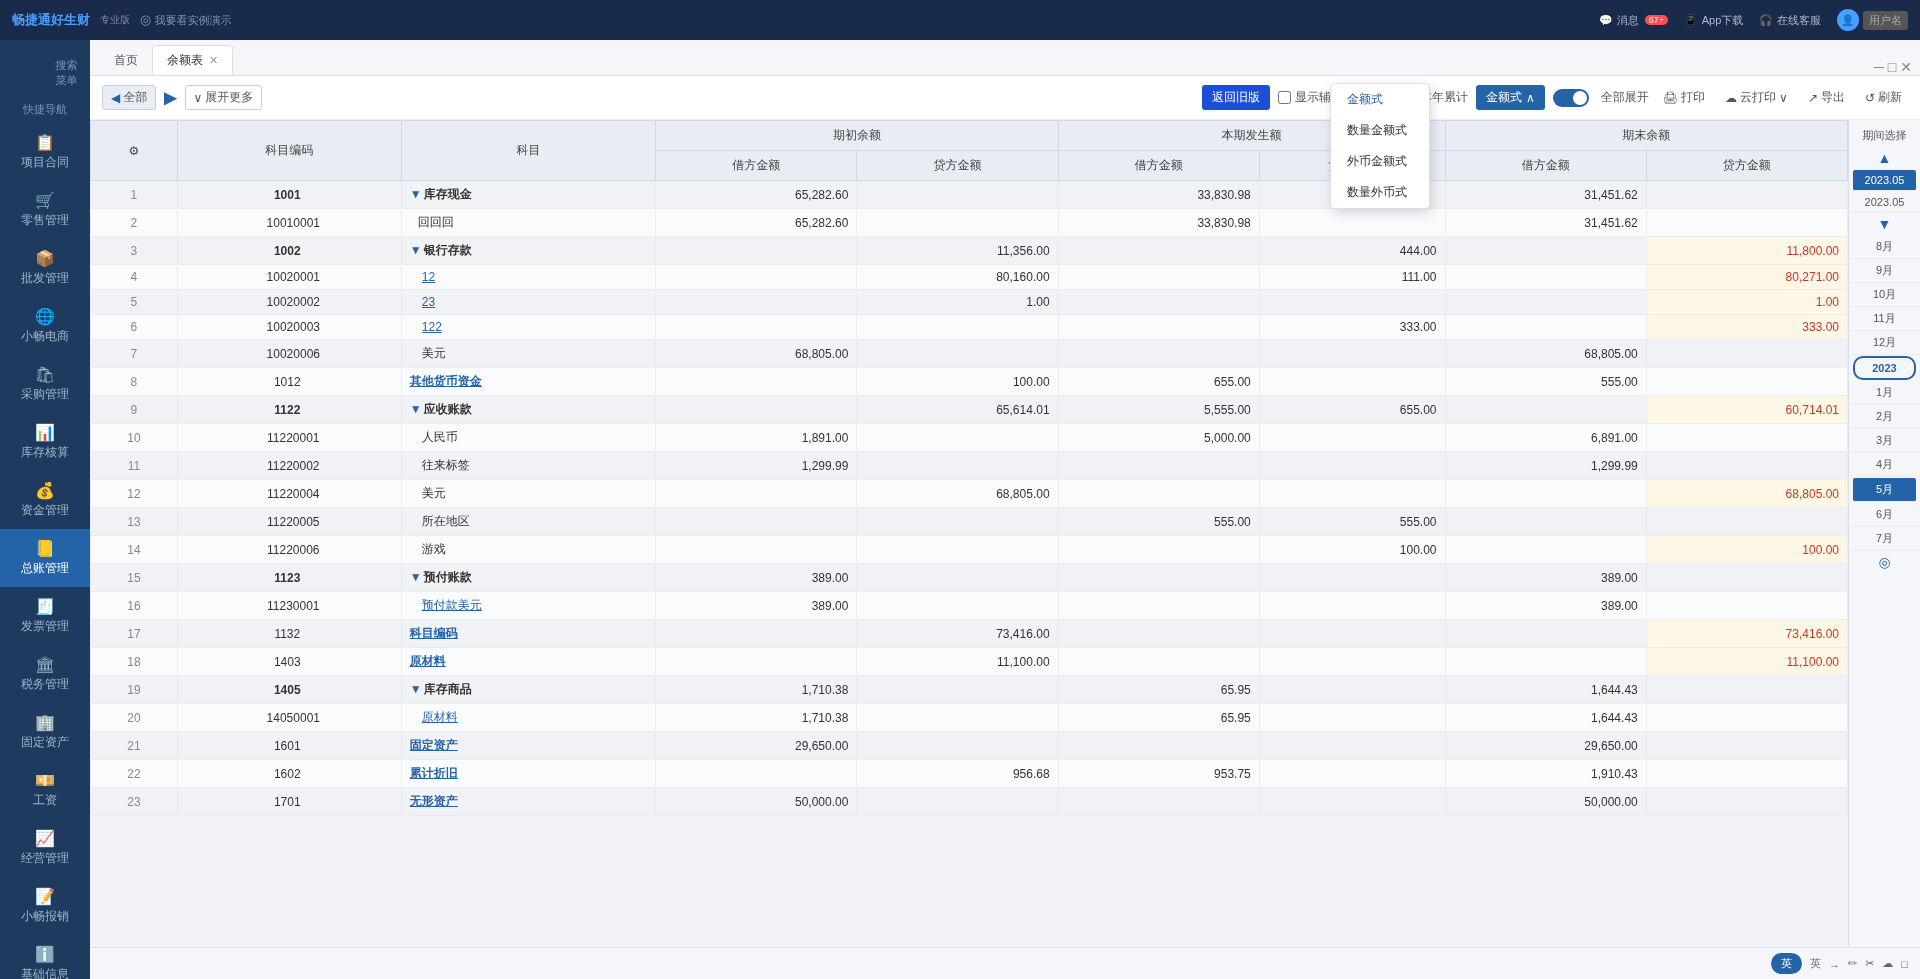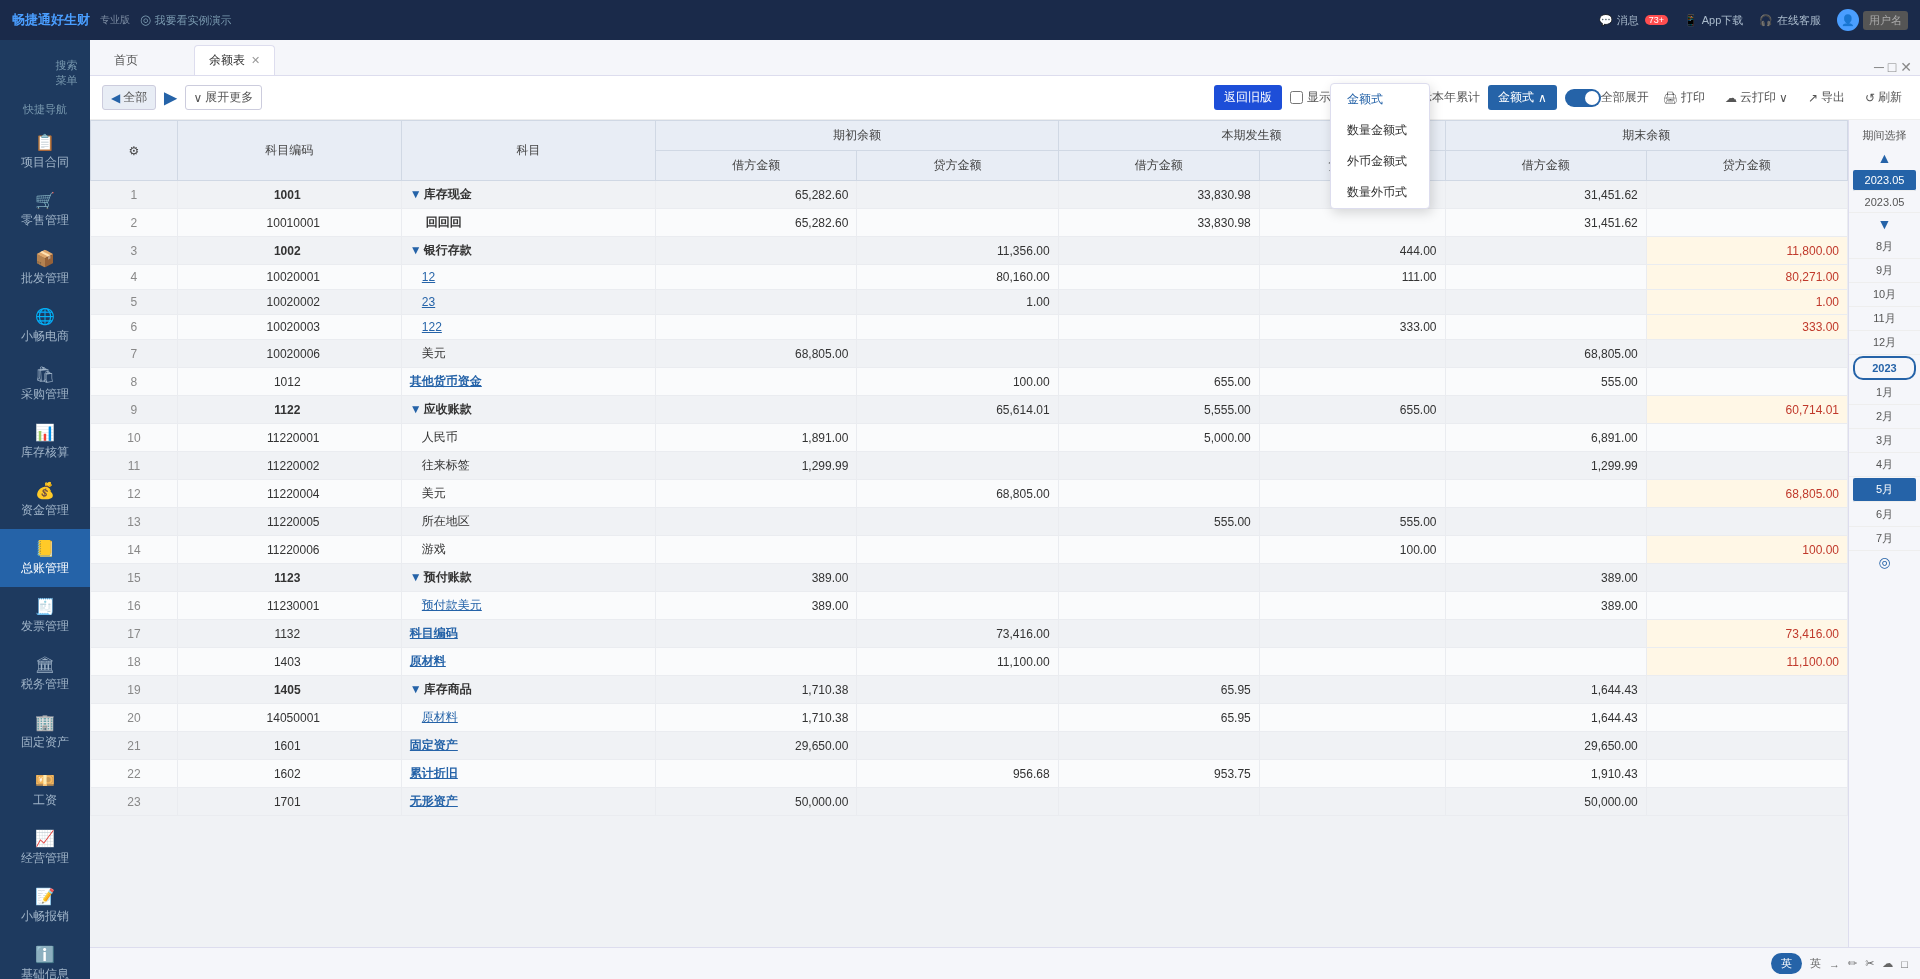"73+" span.badge { text: 73+ -> 67+ }
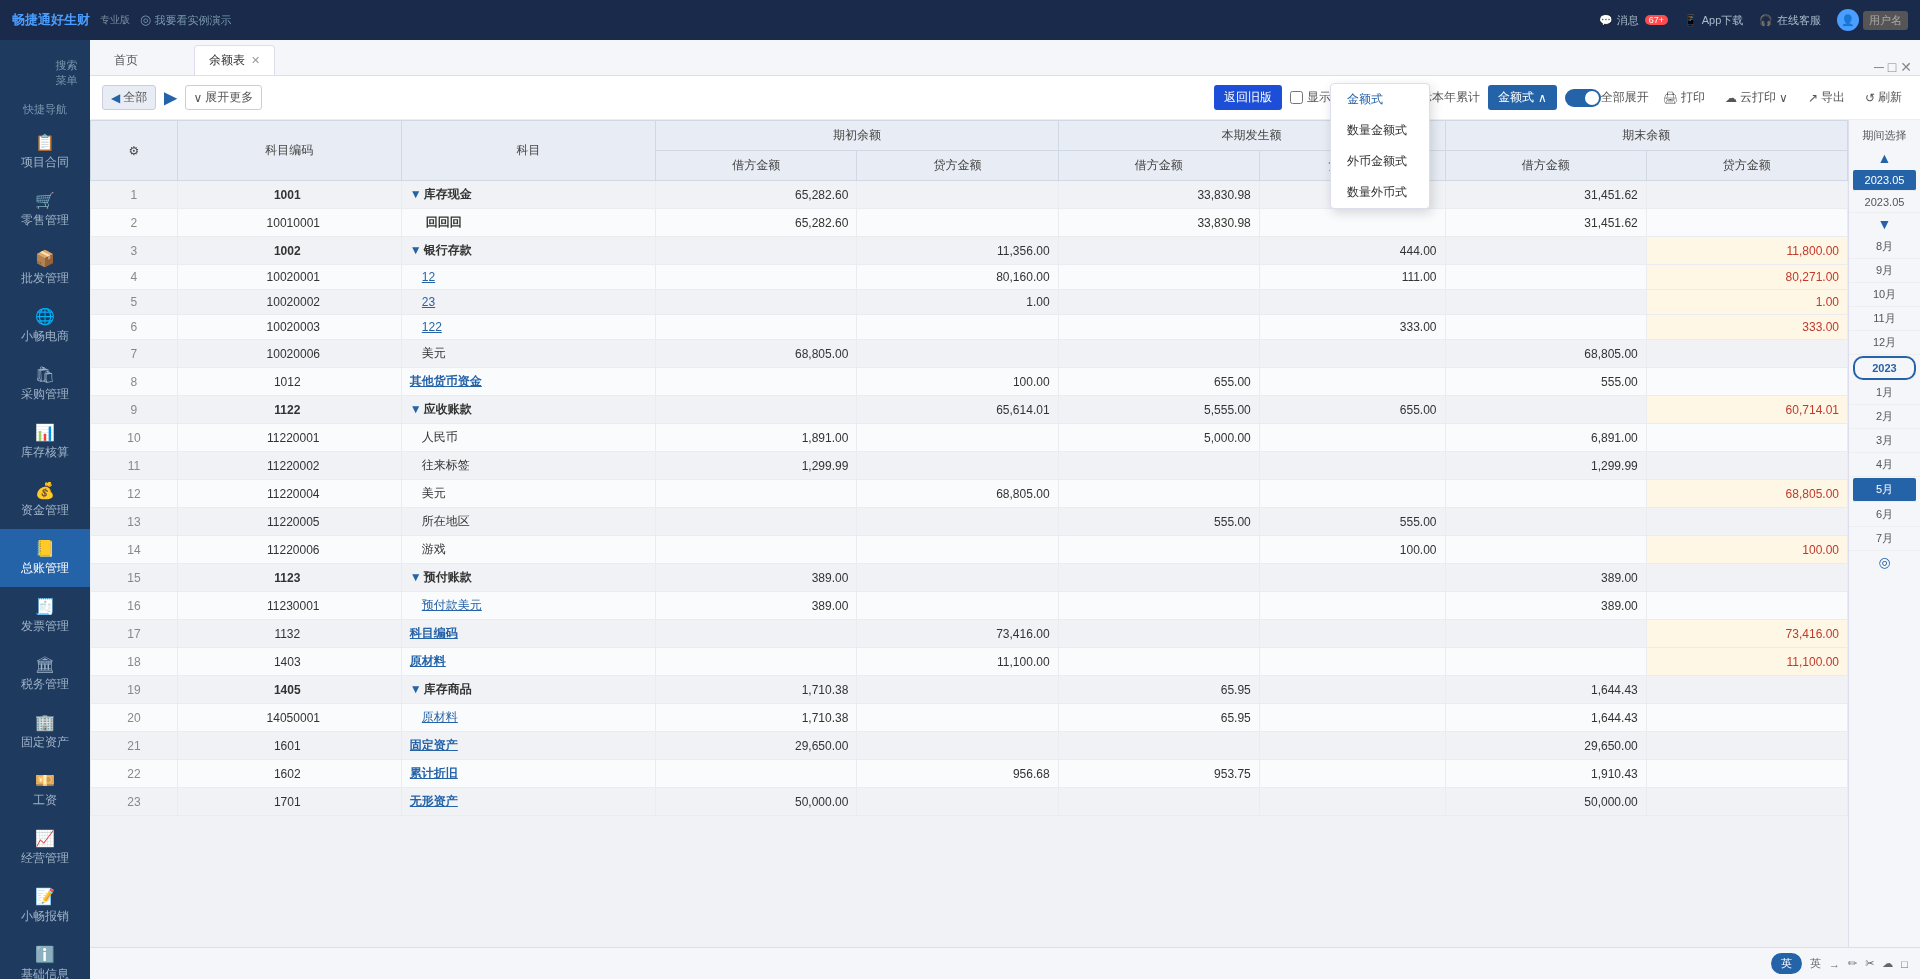"余额表" .tab.active { margin-left: 42px -> none }
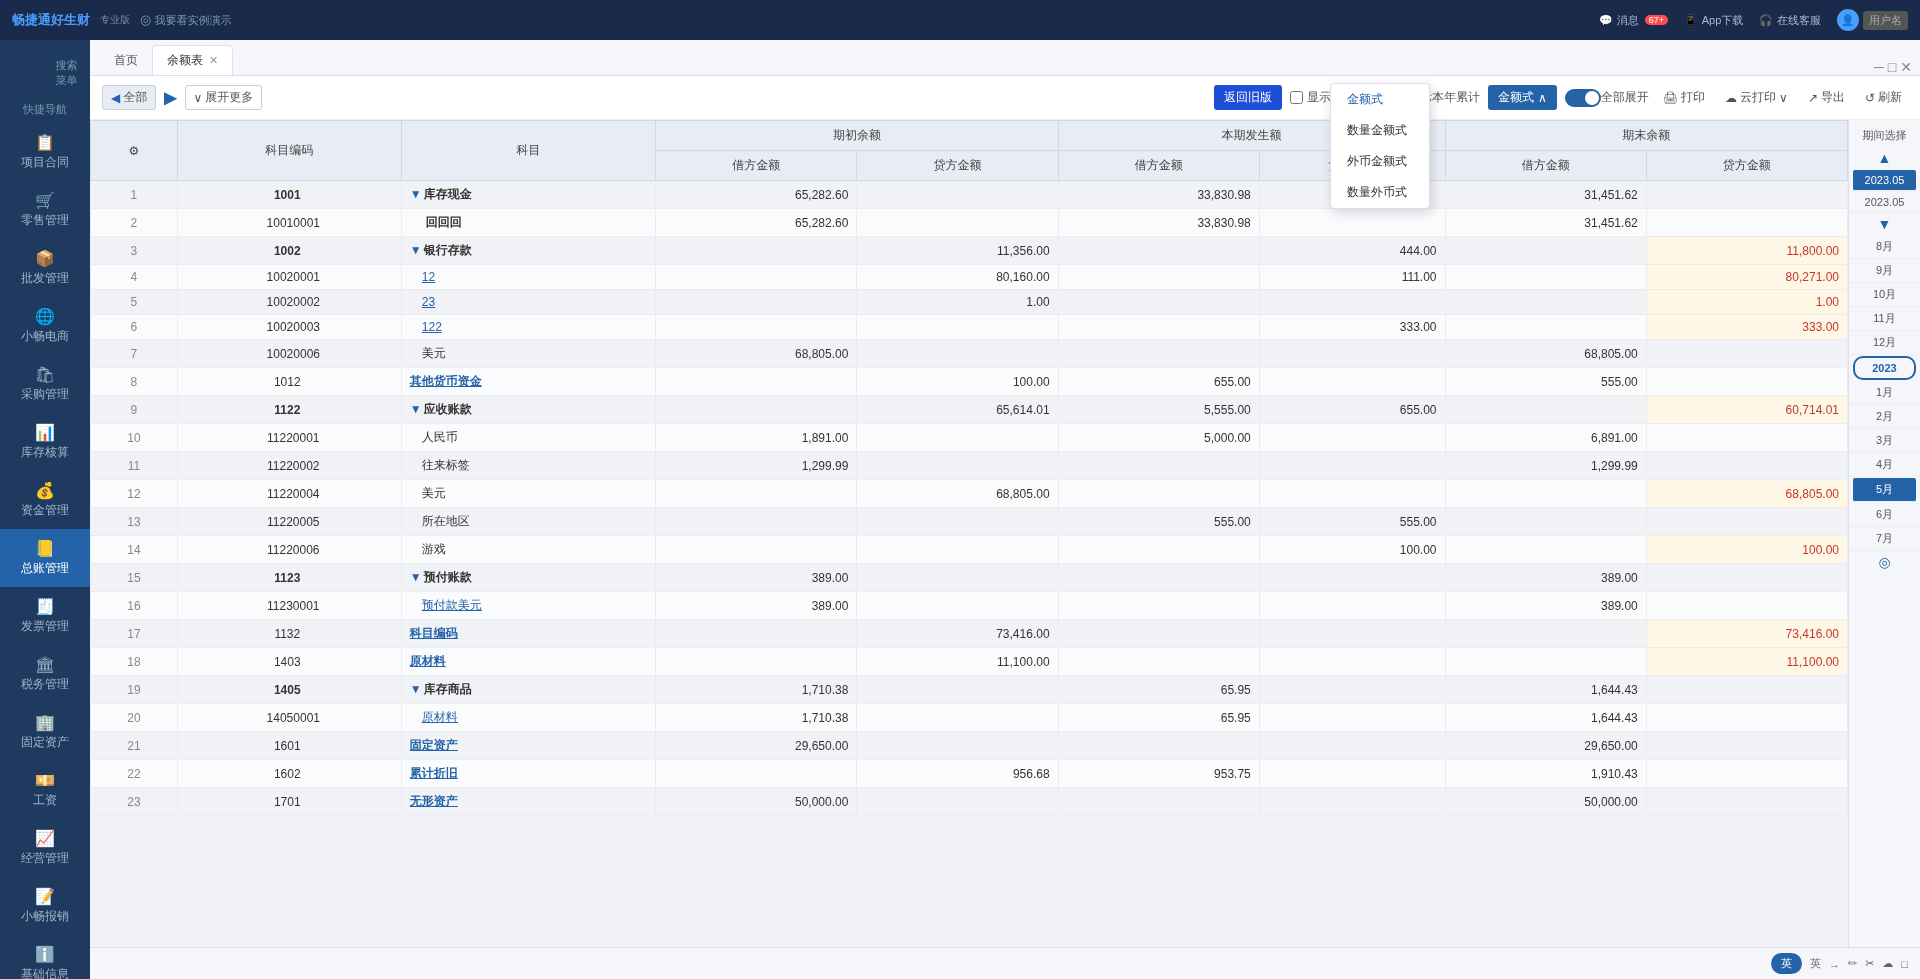"全部展开" .toolbar-toggle { gap: 0 -> 12px }
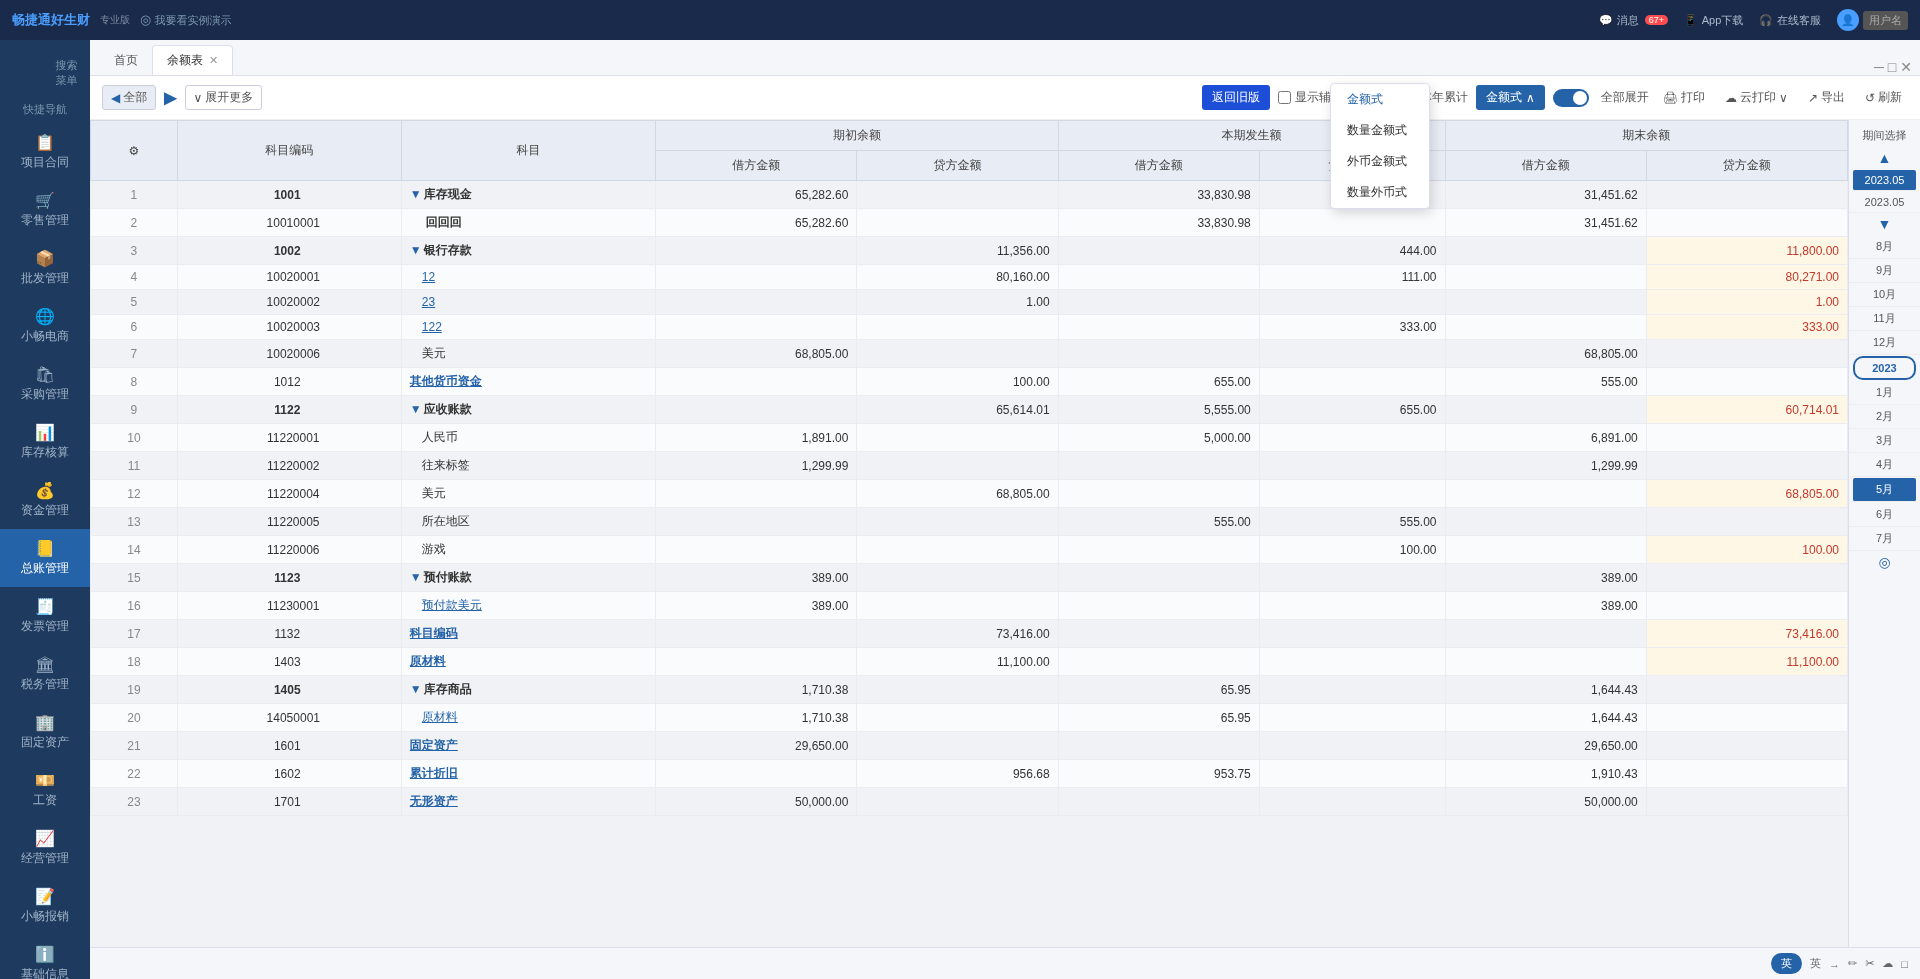"回回回" td { font-weight: bold -> none; padding-left: 24px -> 16px }
